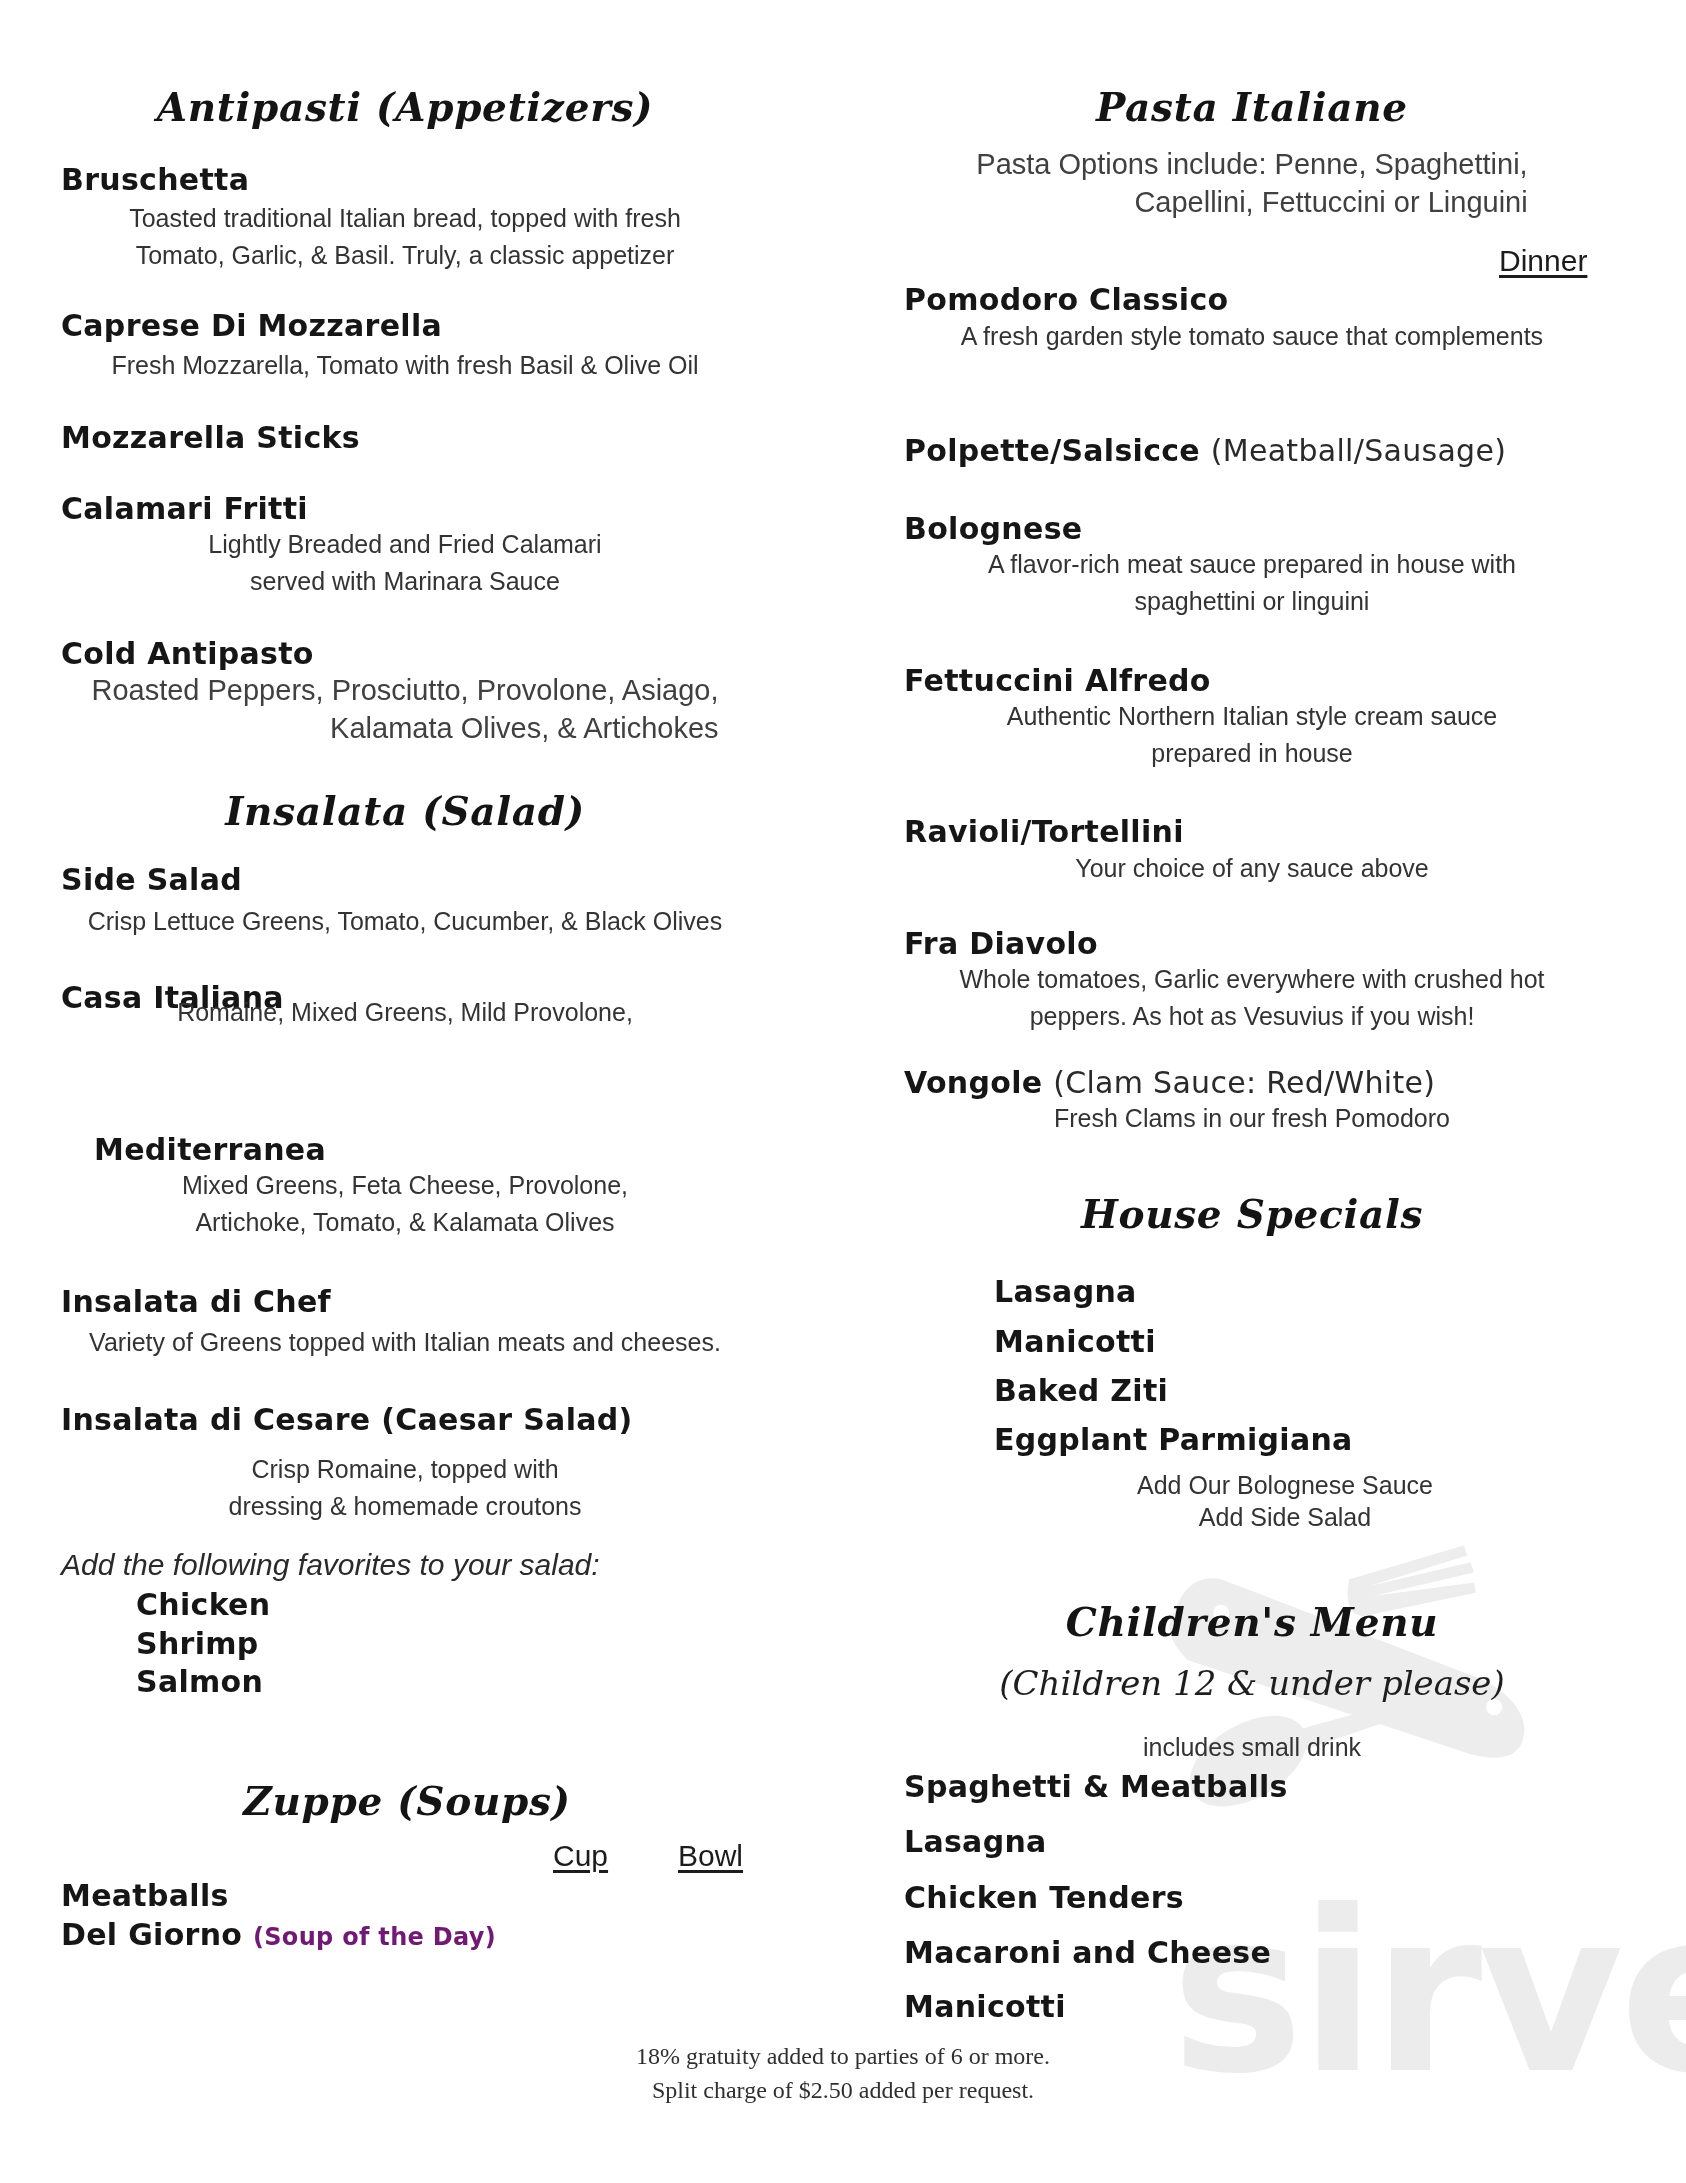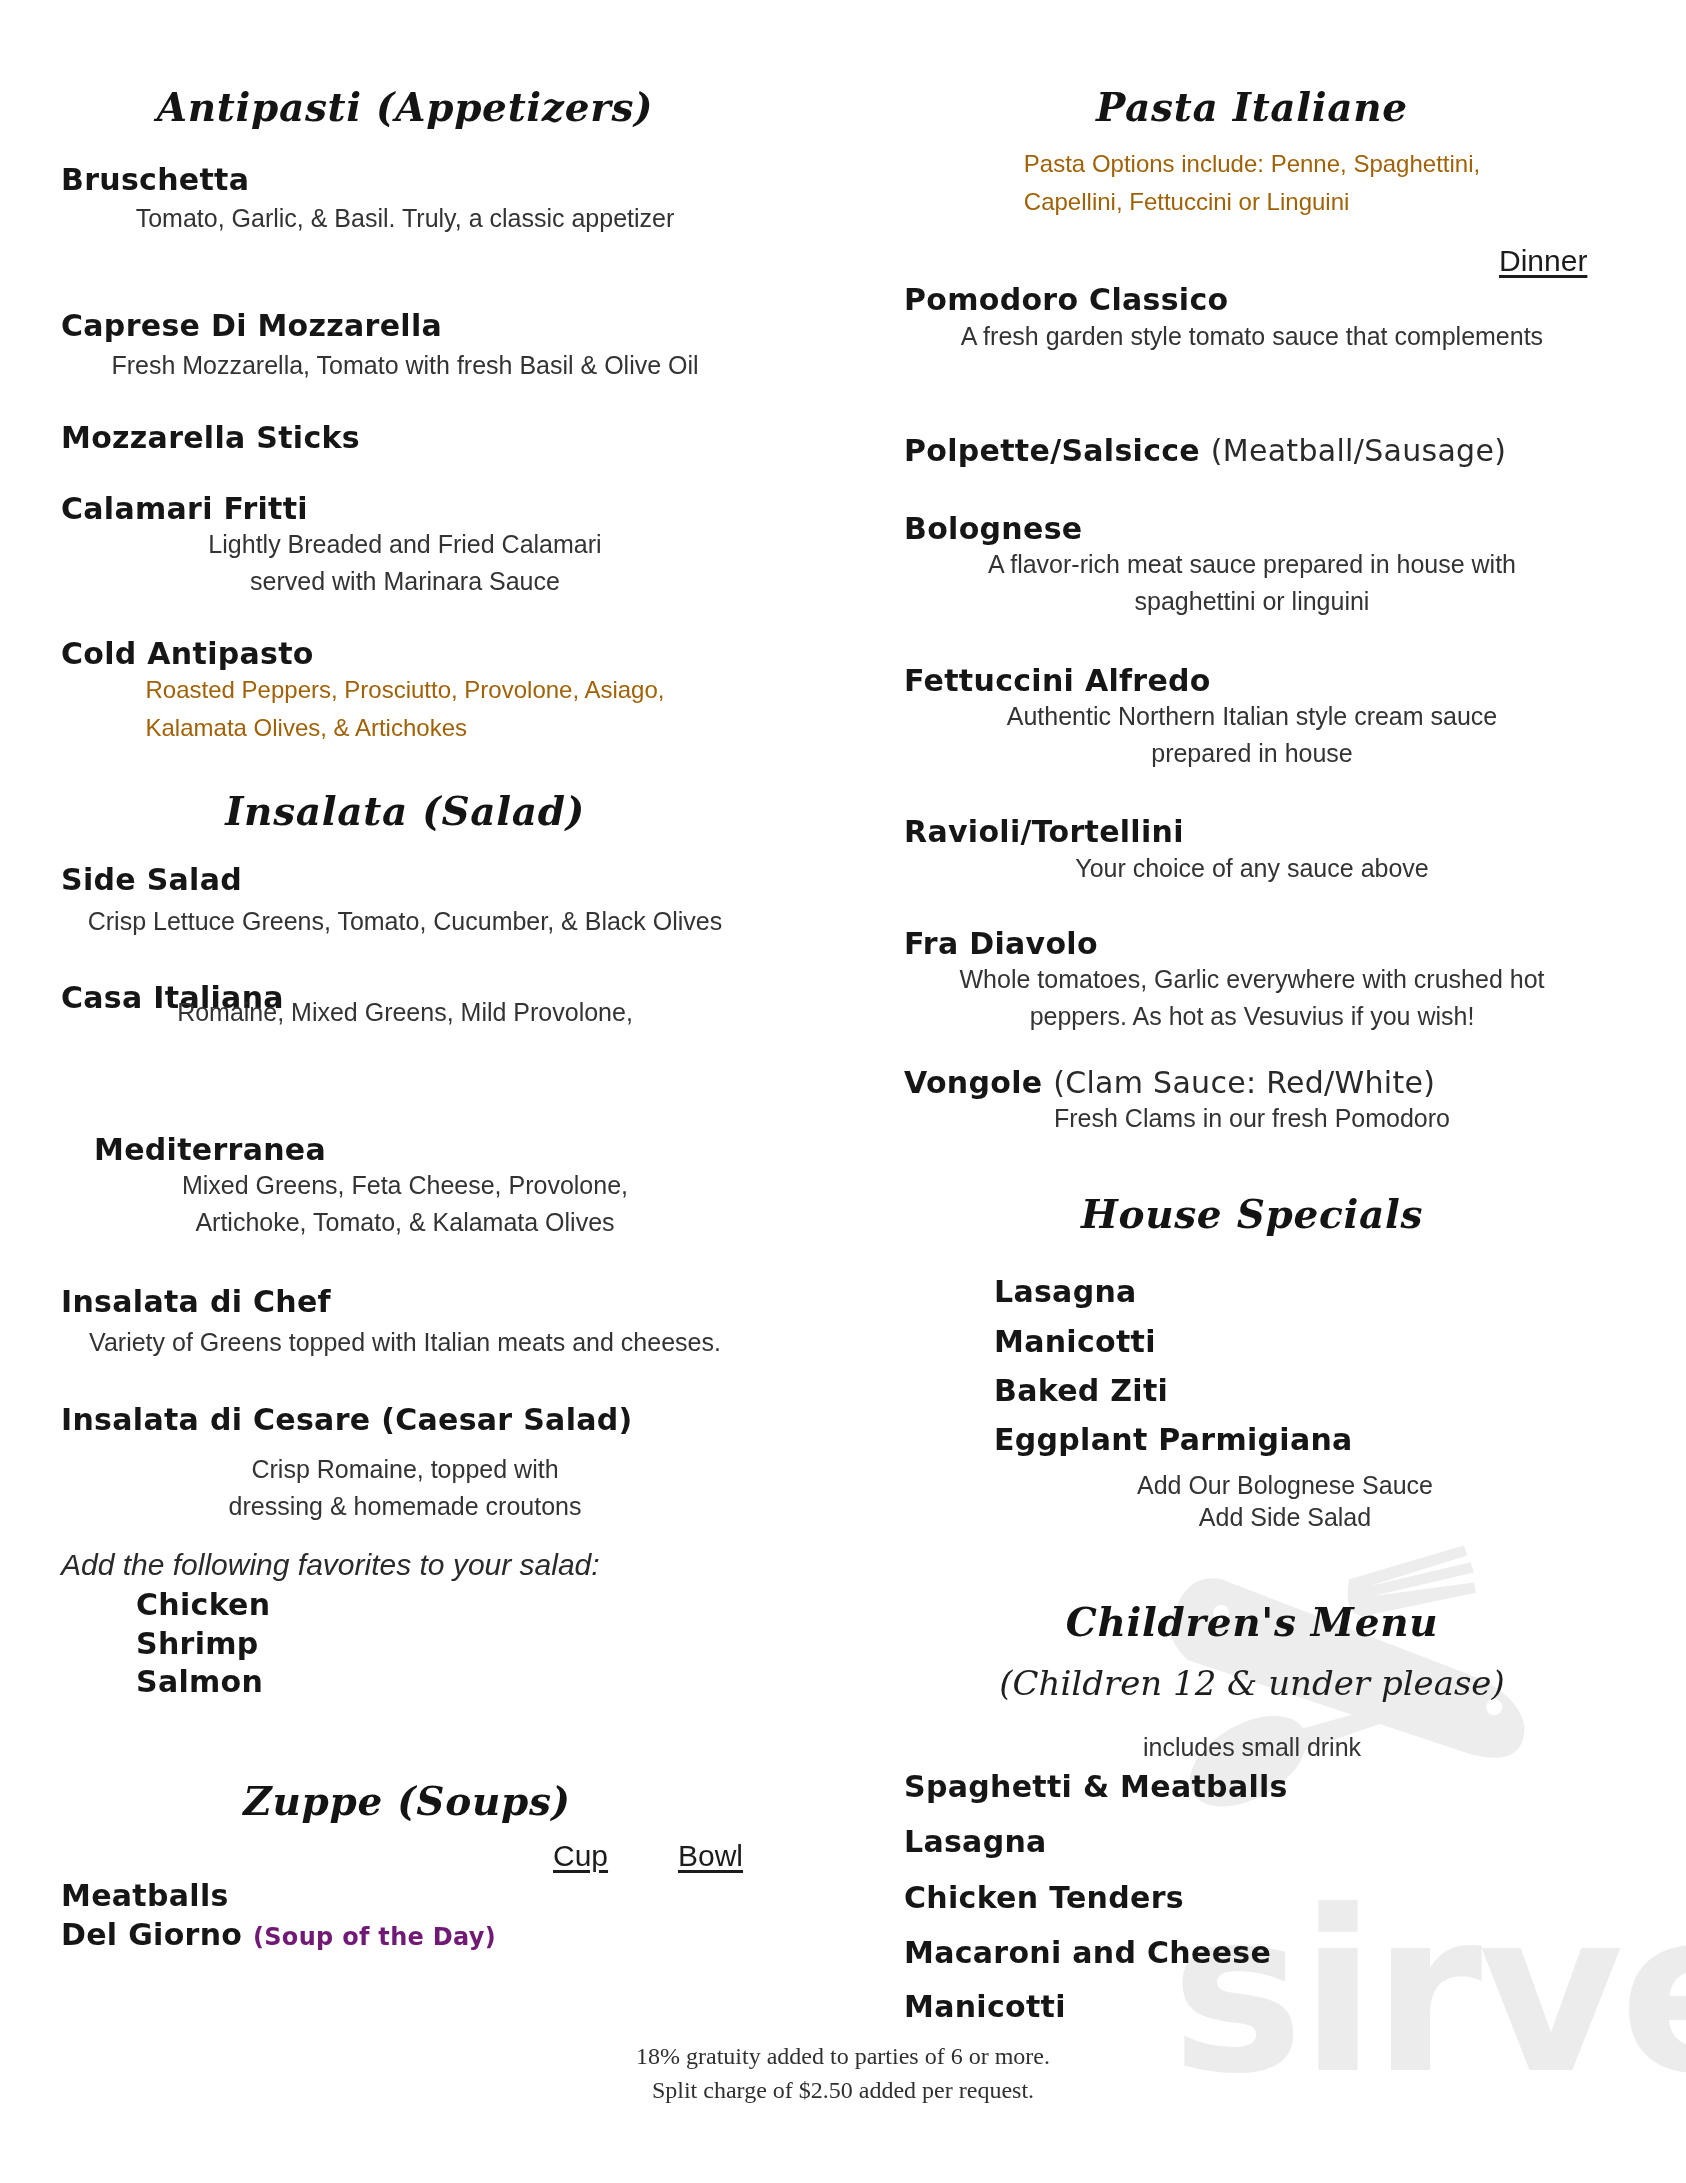"Pasta Options include: Penne," .desc-lg { color: #a16207 -> #404040; font-size: 24px -> 29px; text-align: left -> right }
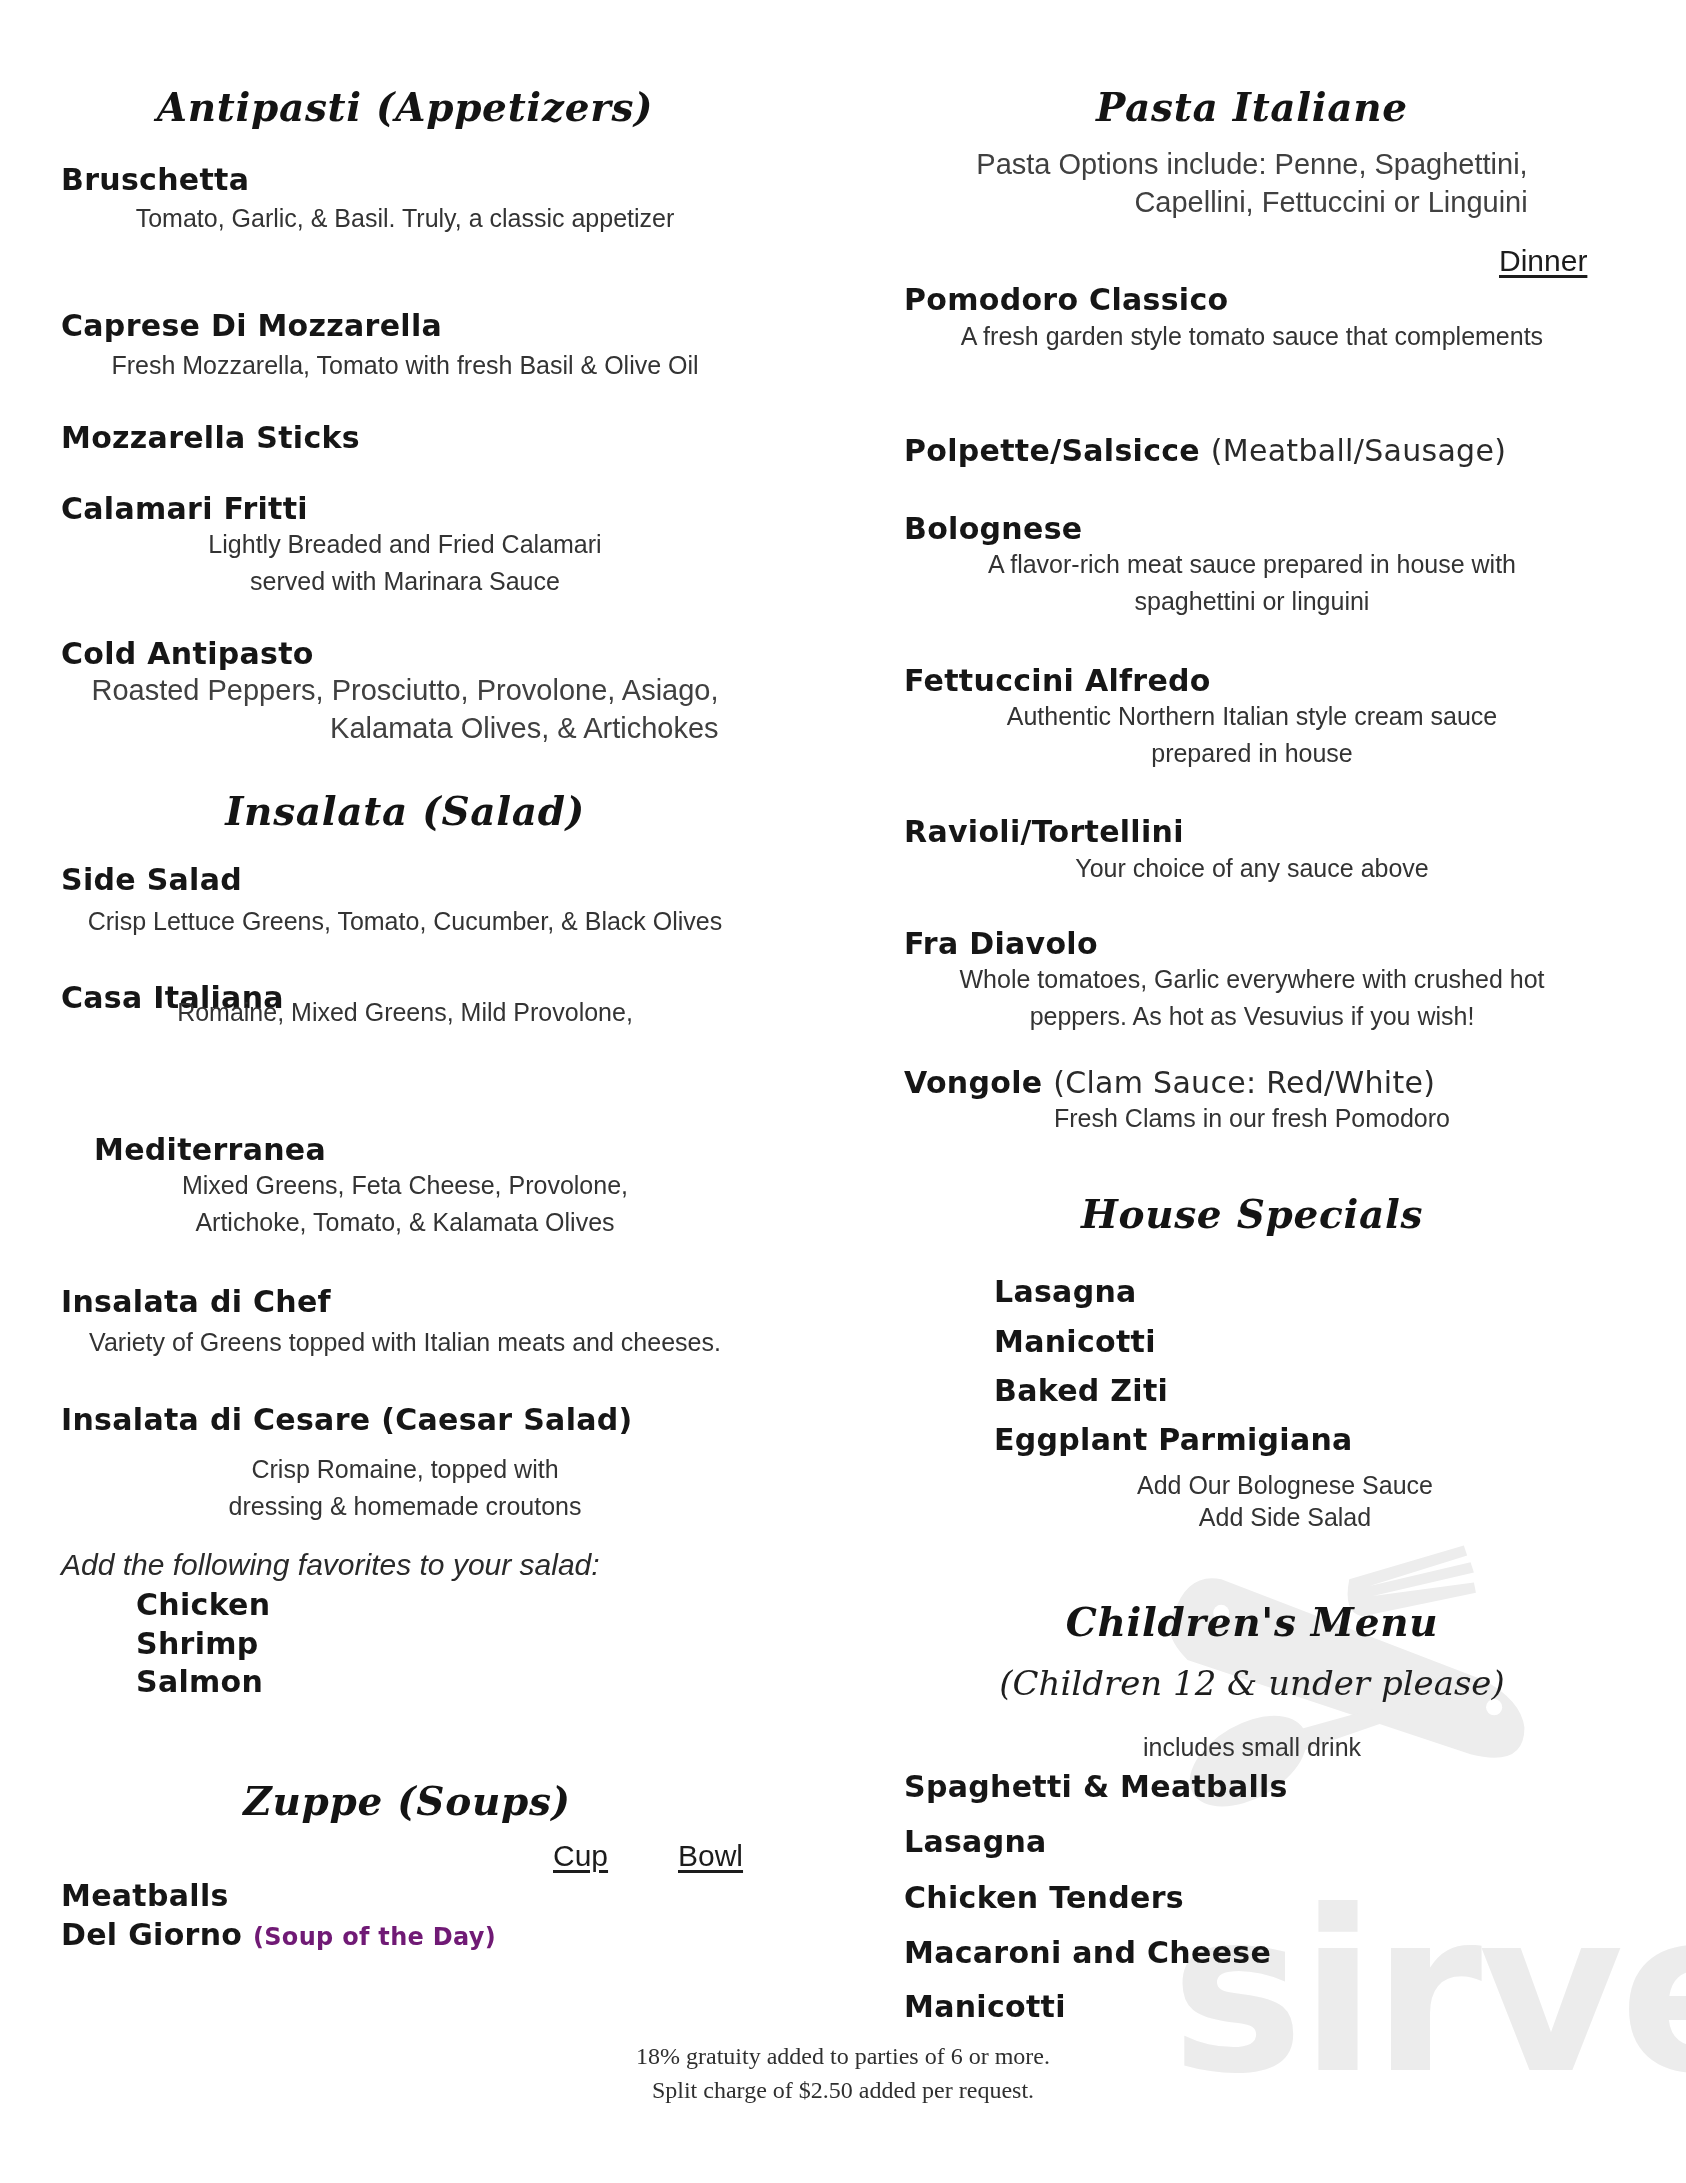"Toasted traditional Italian bread," div { html: none -> <div>Toasted traditional Italian bread, topped with fresh</div> }
